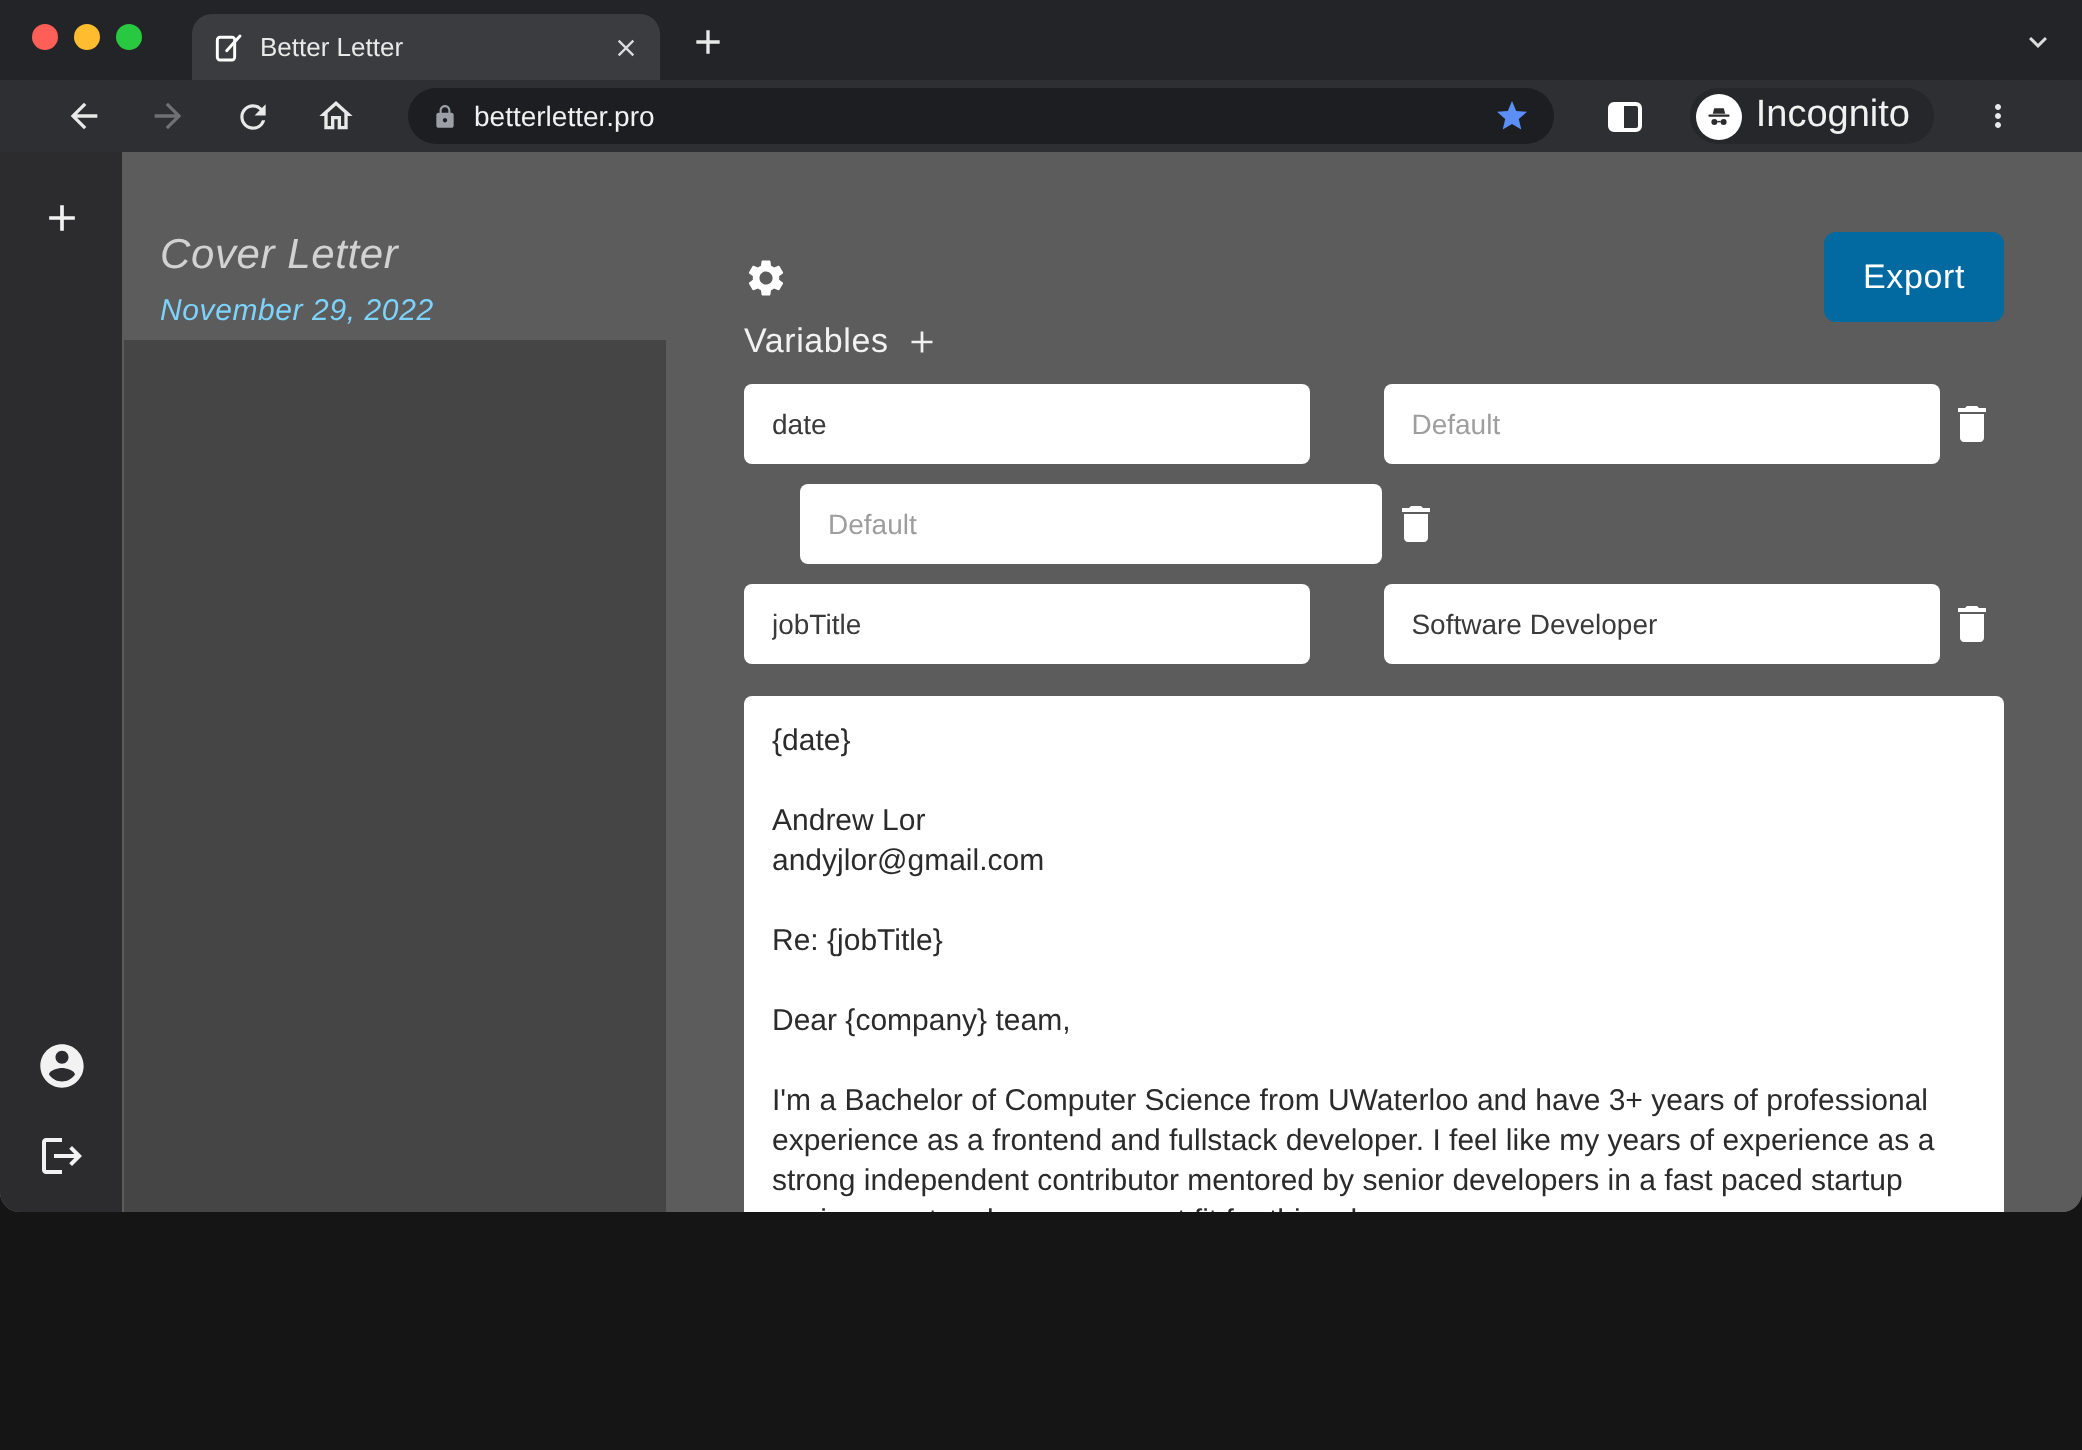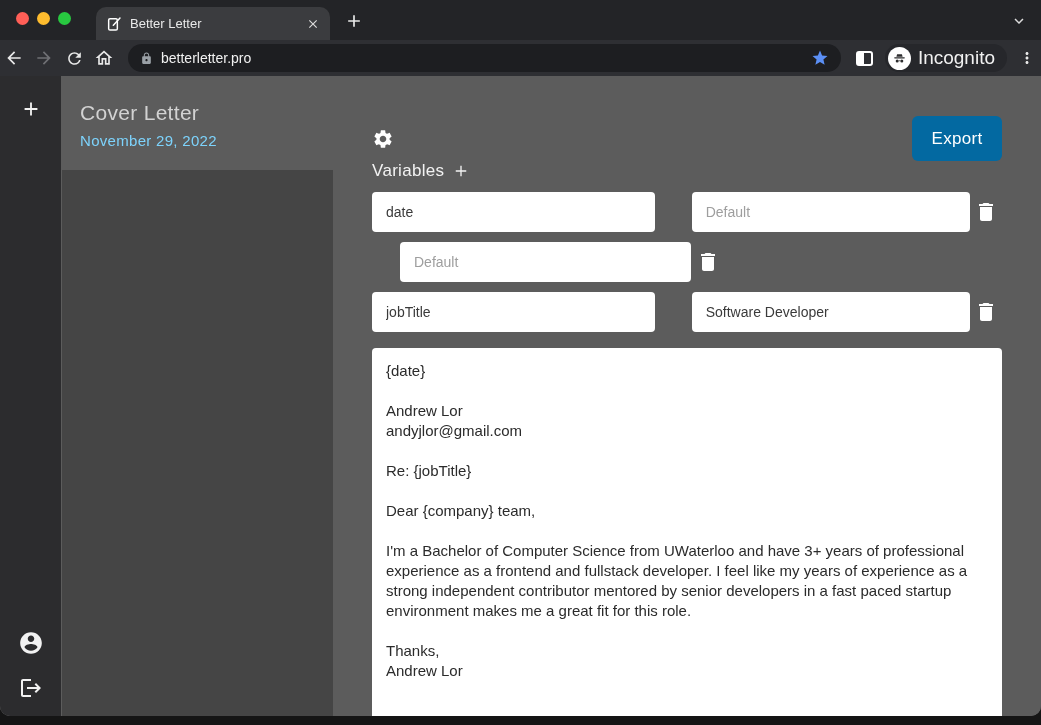"Better Letter" .window { height: 716px -> 606px }
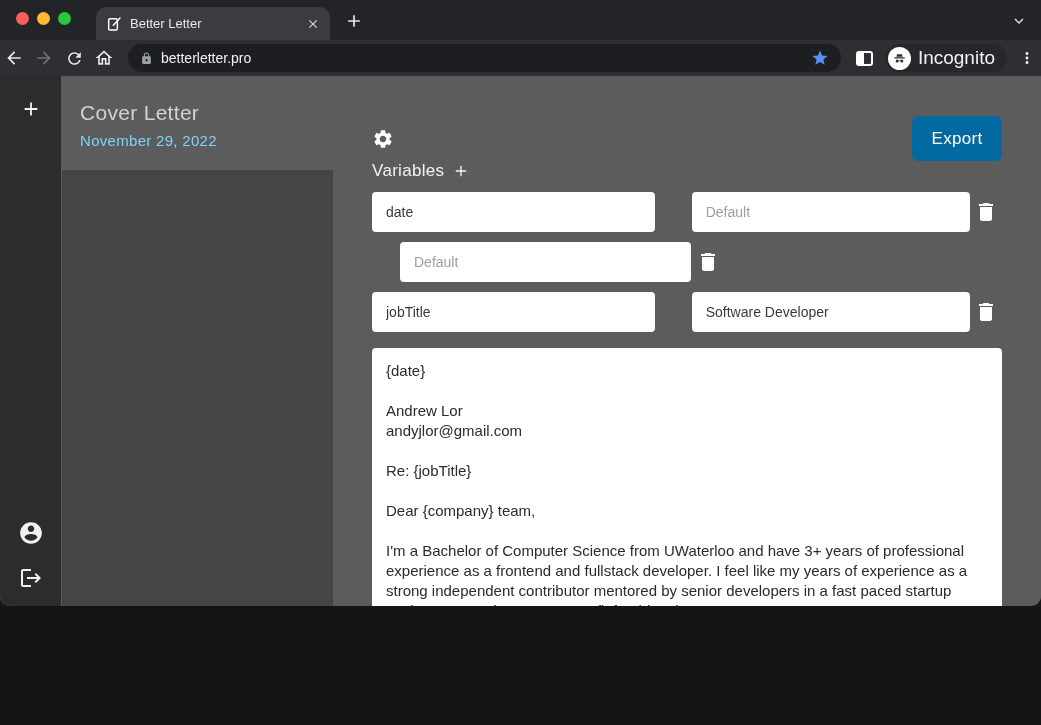"betterletter.pro" .toolbar { gap: 2px -> 14px; padding: 0 0 -> 0 28px }
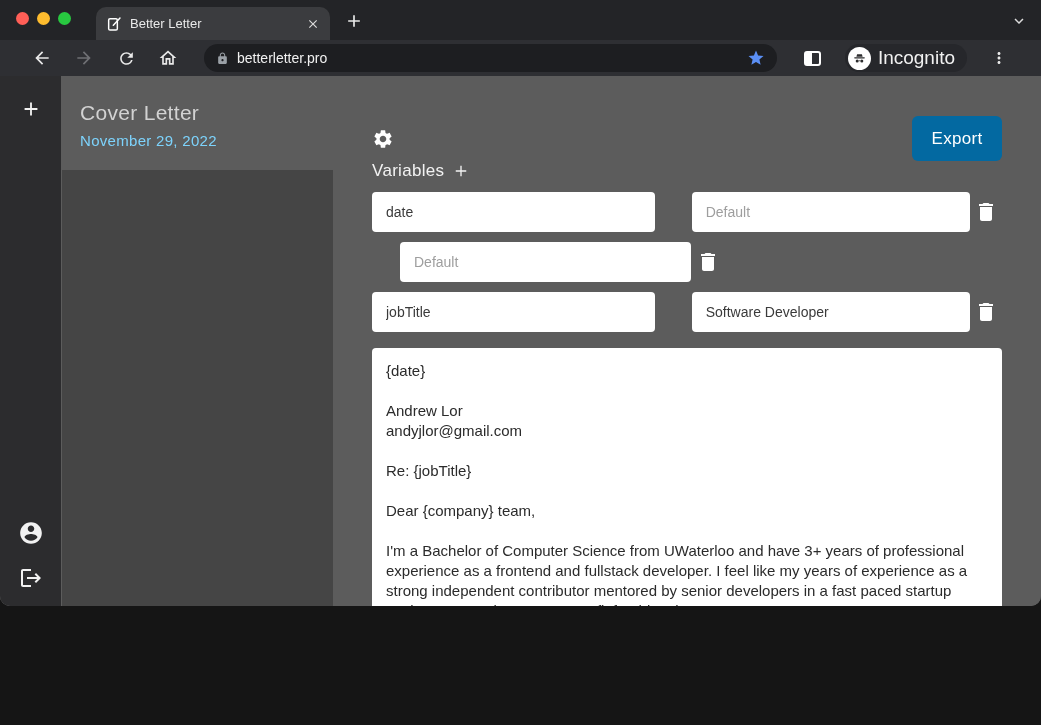"Cover Letter" .doc-header { font-style: none -> italic; top: 25px -> 40px }
